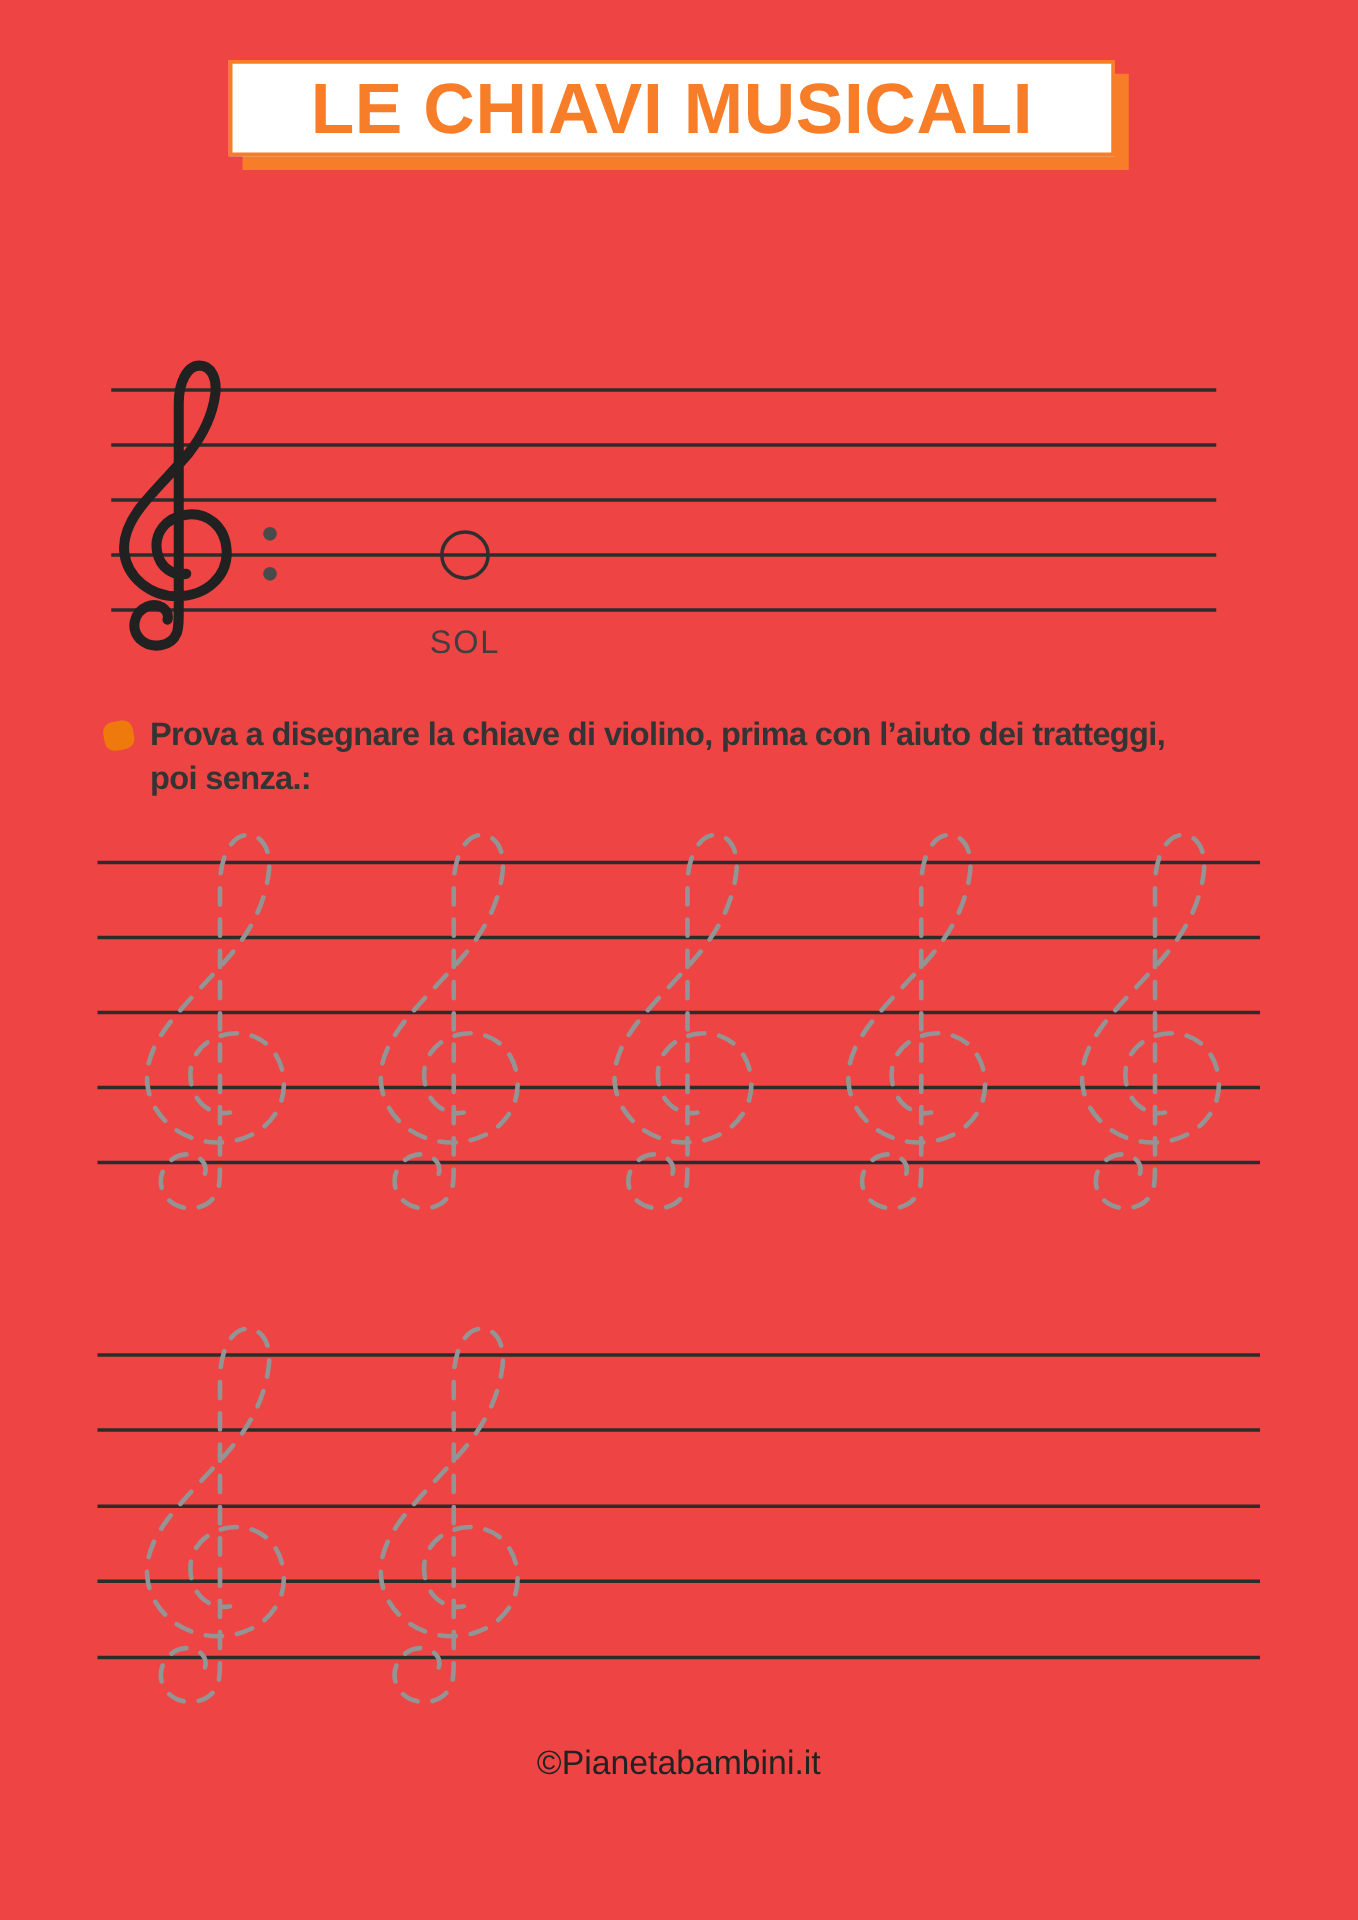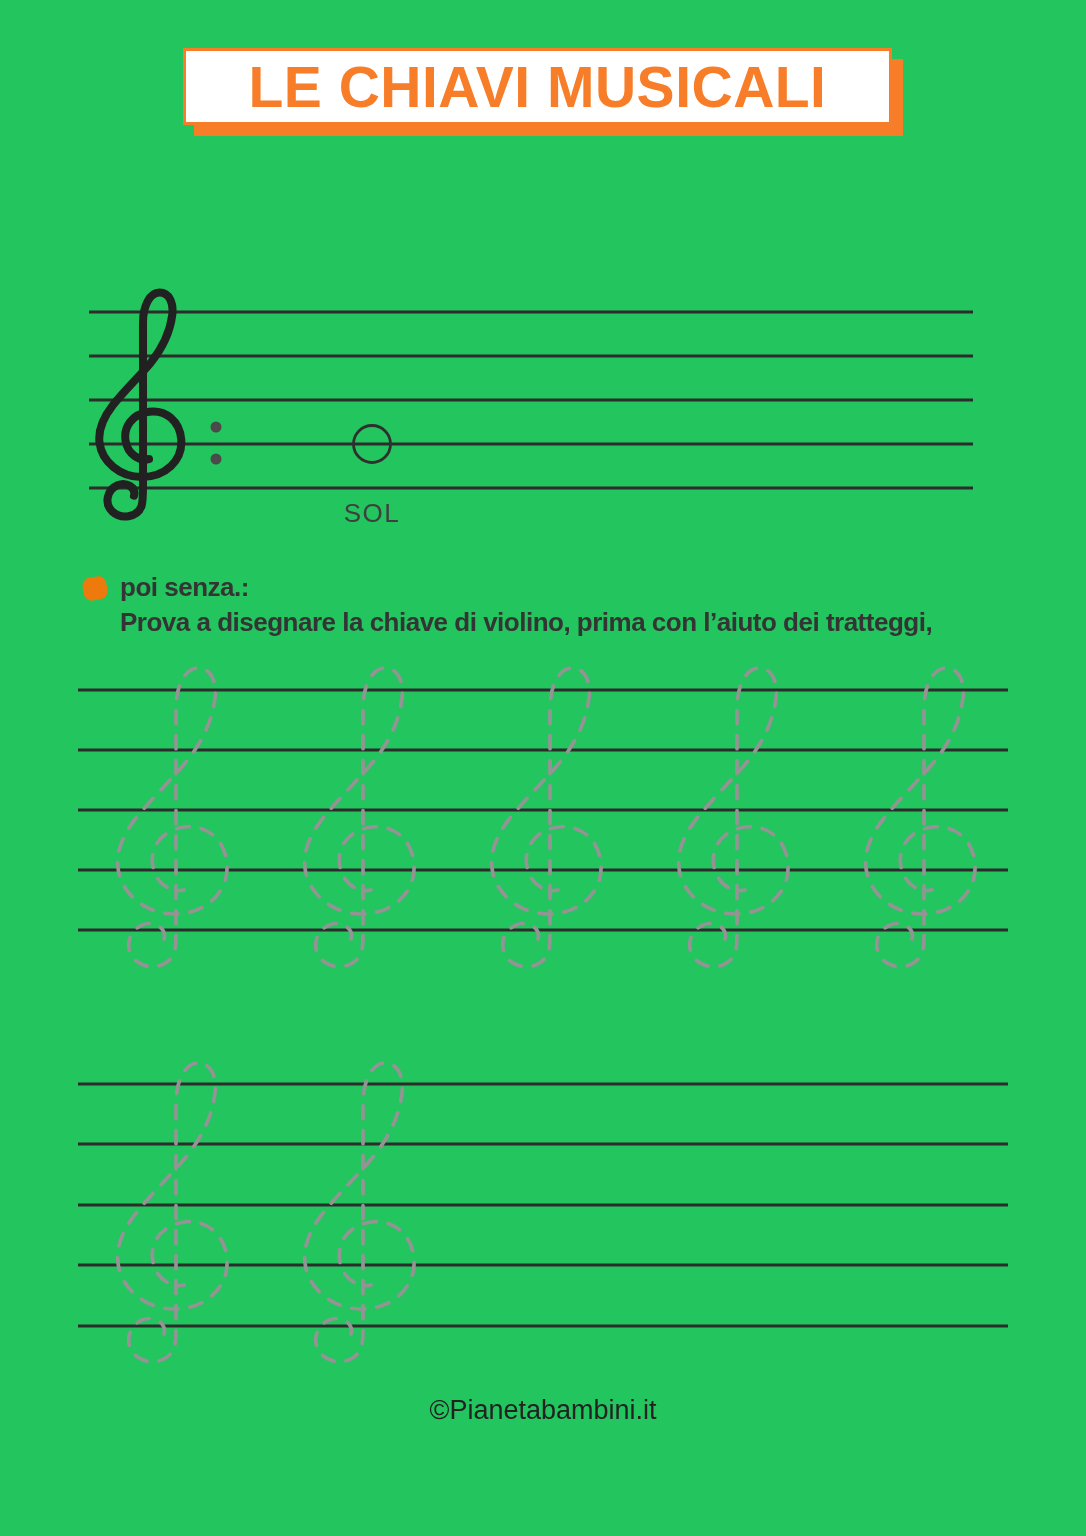"LE CHIAVI MUSICALI" .page { background: #22c55e -> #ef4444 }
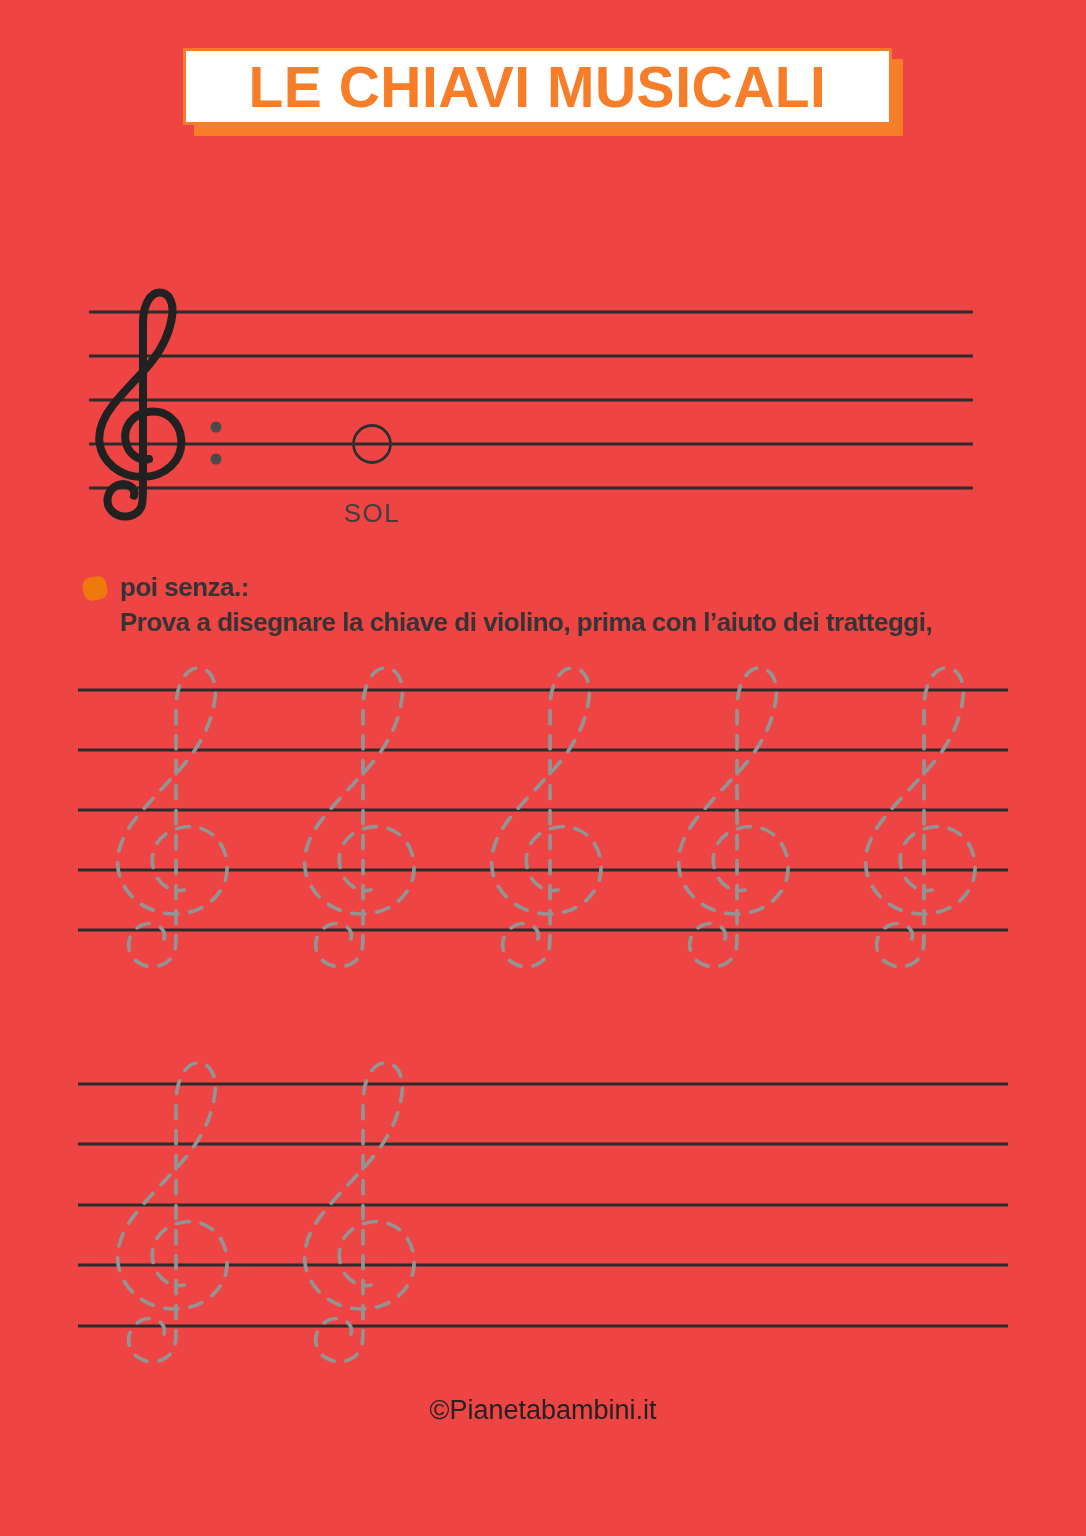"poi senza.:" div { order: before "Prova a disegnare la chiave" -> after "Prova a disegnare la chiave" }
